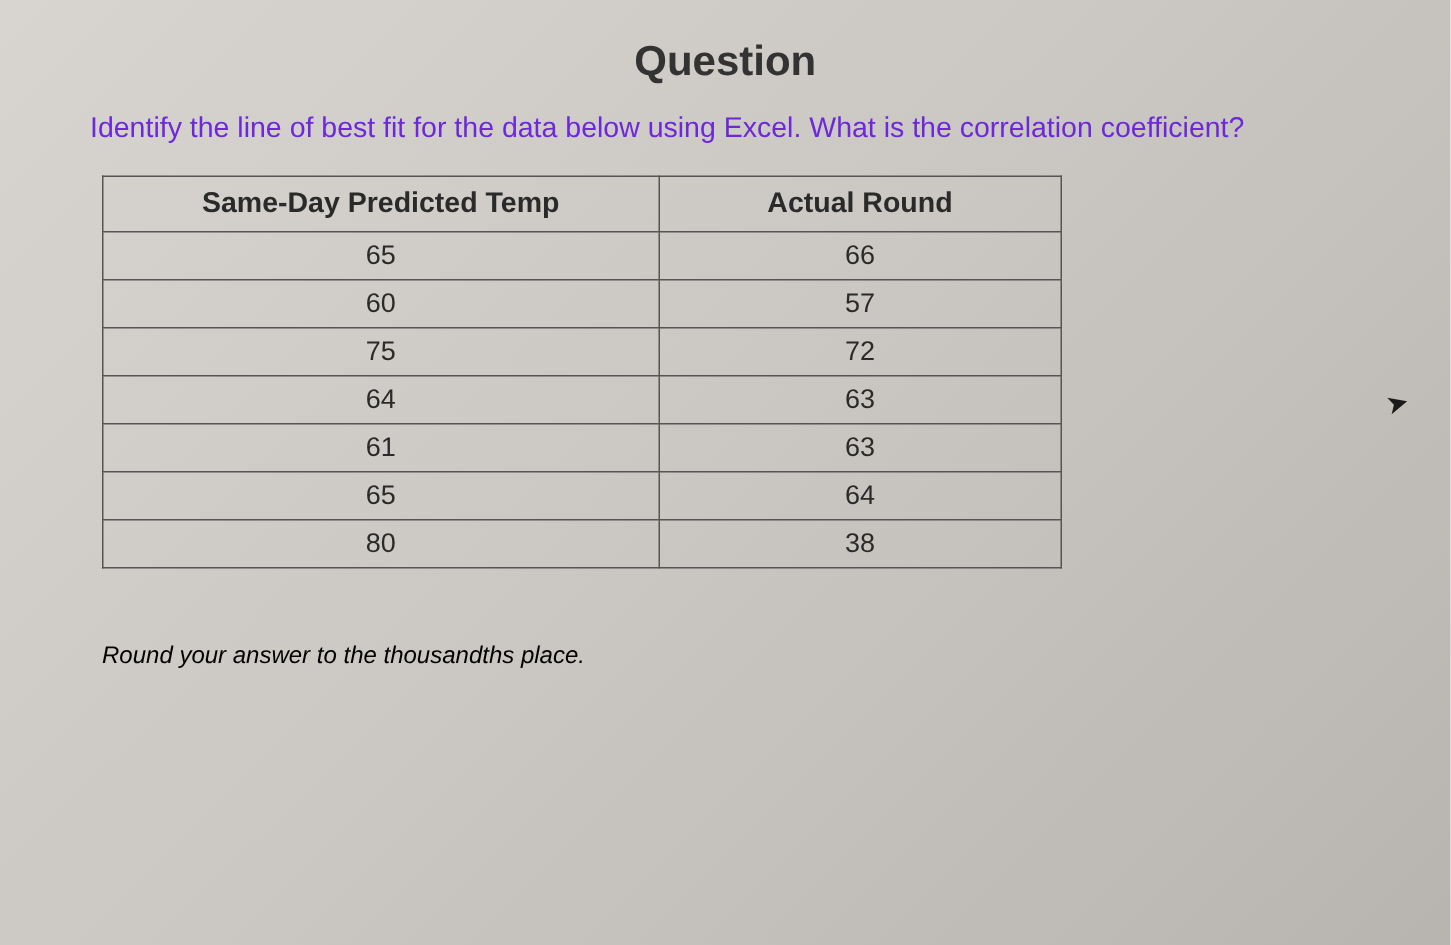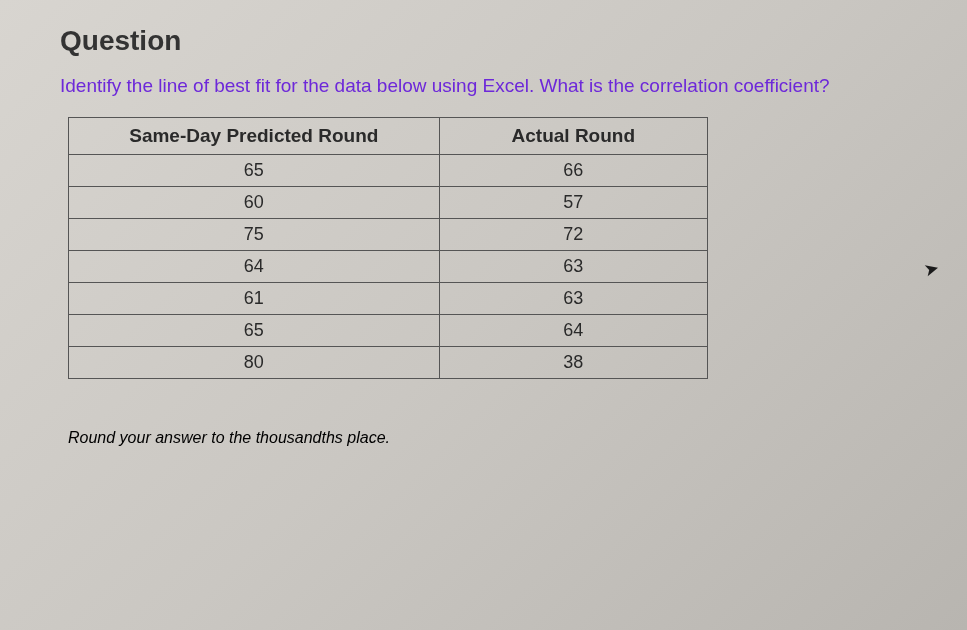"Question" .question-title { text-align: none -> center }
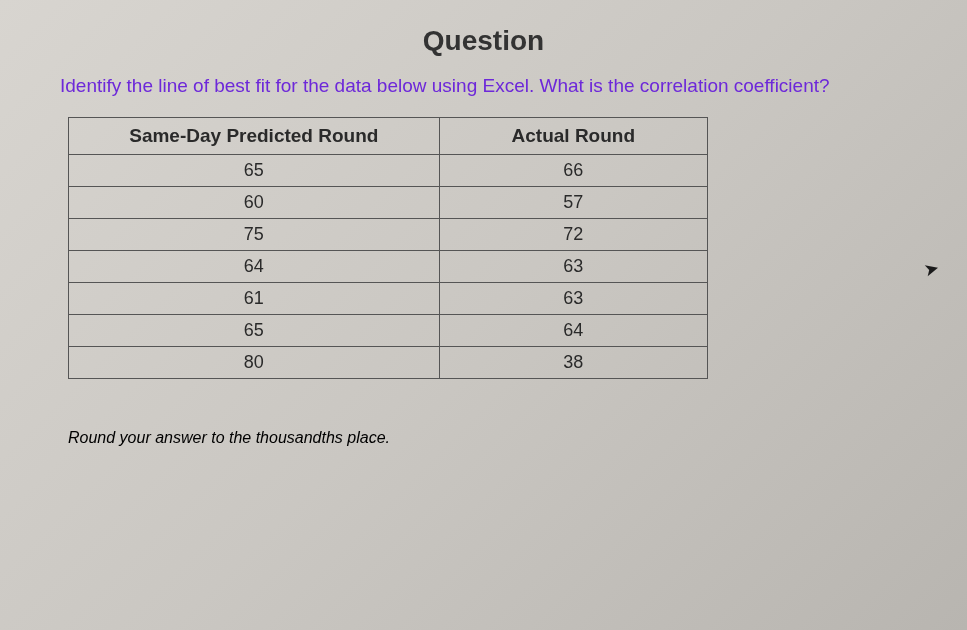"Same-Day Predicted Round" th { text: Round -> Temp }
